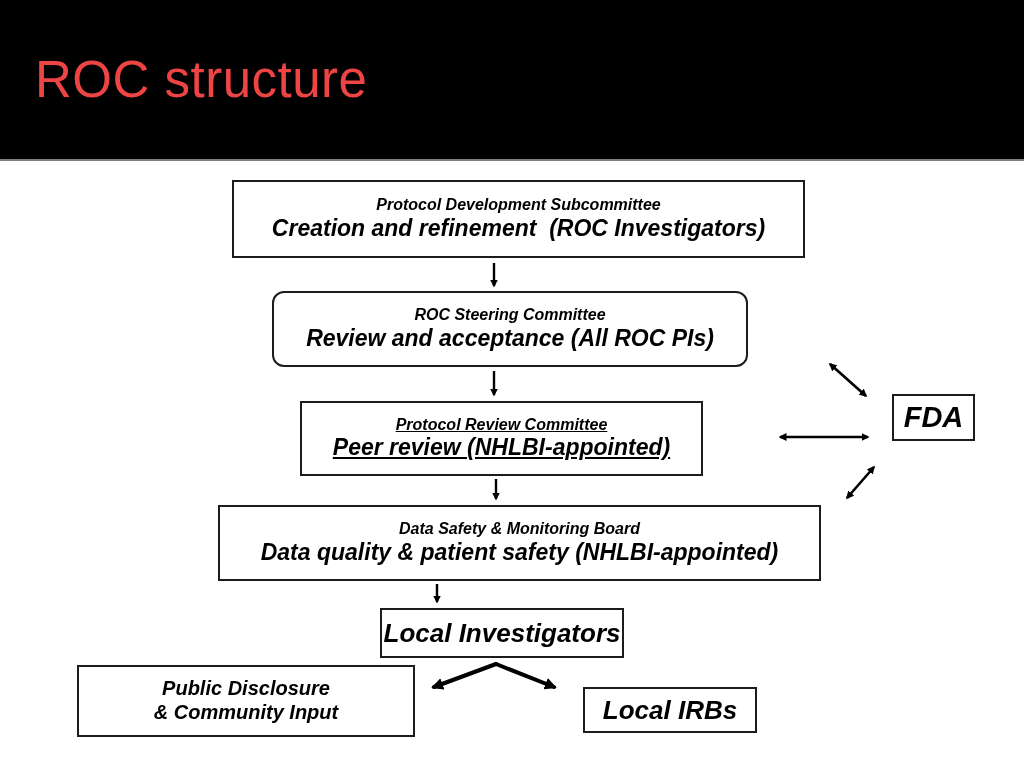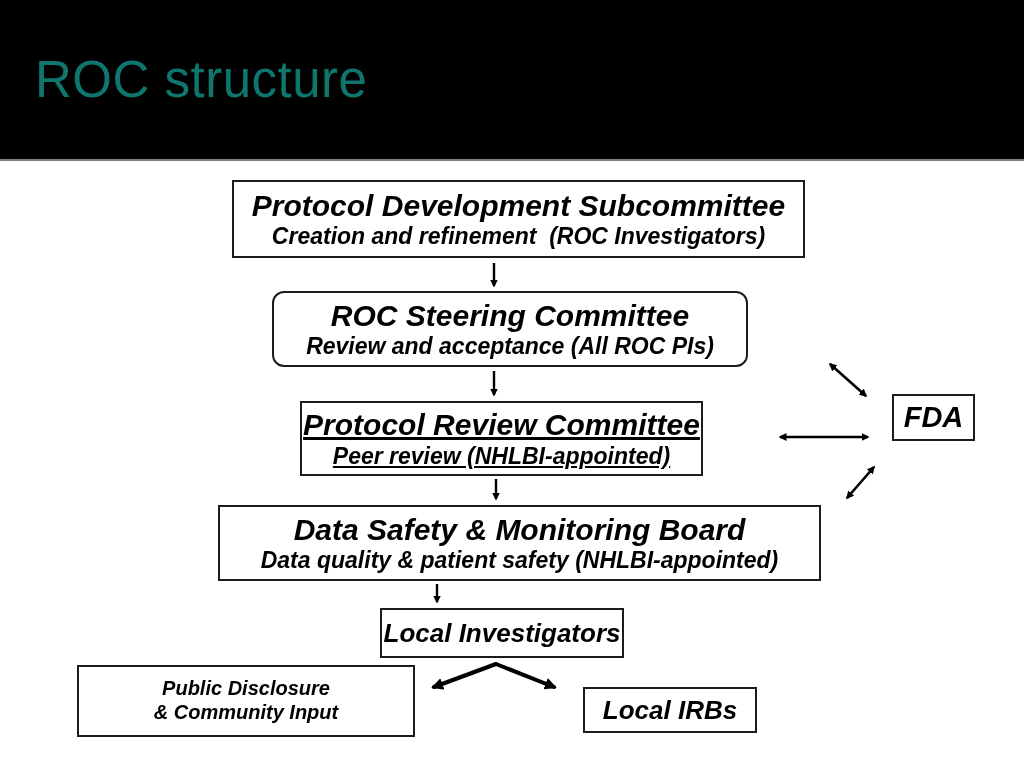"ROC structure" .slide-title { color: #0f766e -> #ef4444 }
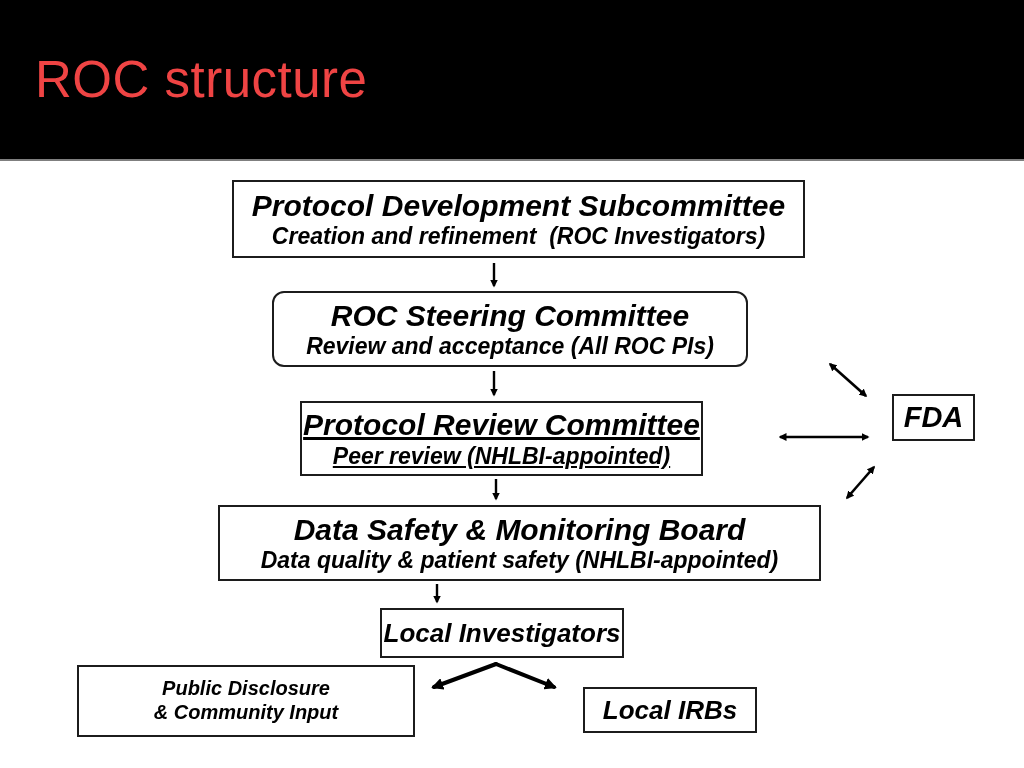"Protocol Development Subcommittee" .box-line1 { font-size: 30px -> 16px }
